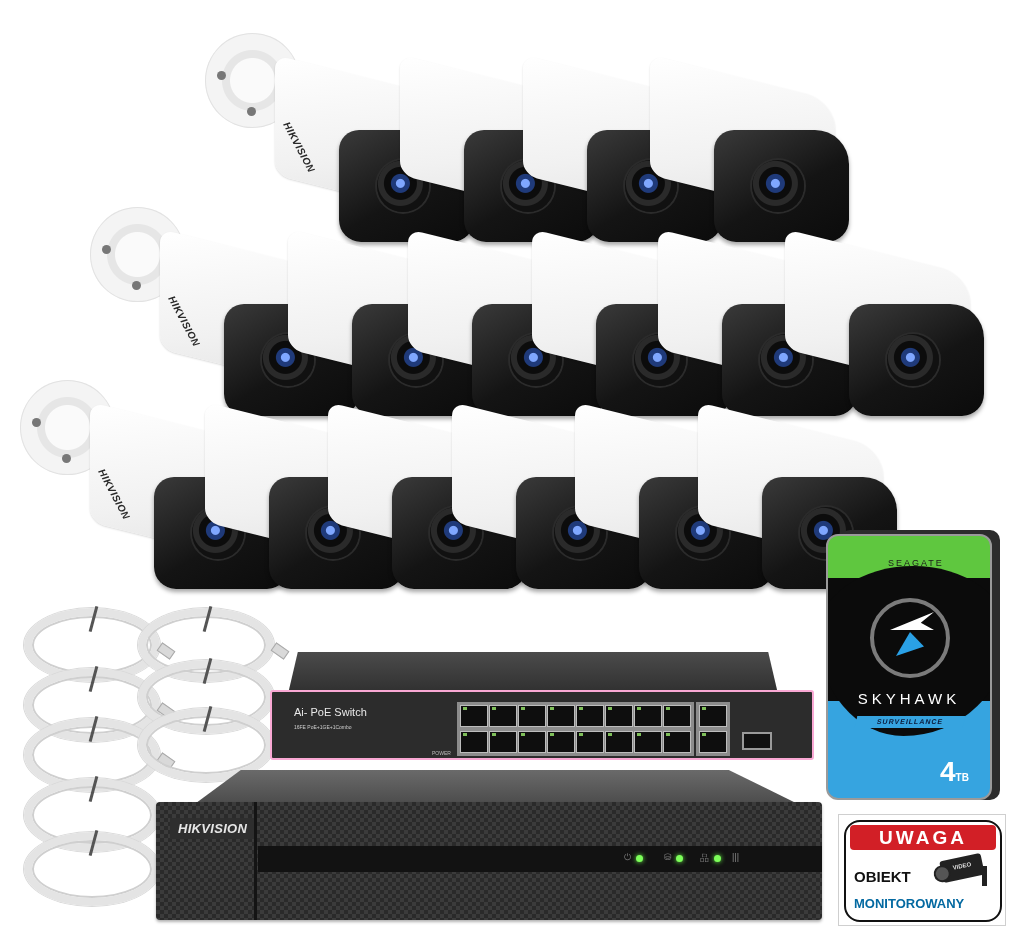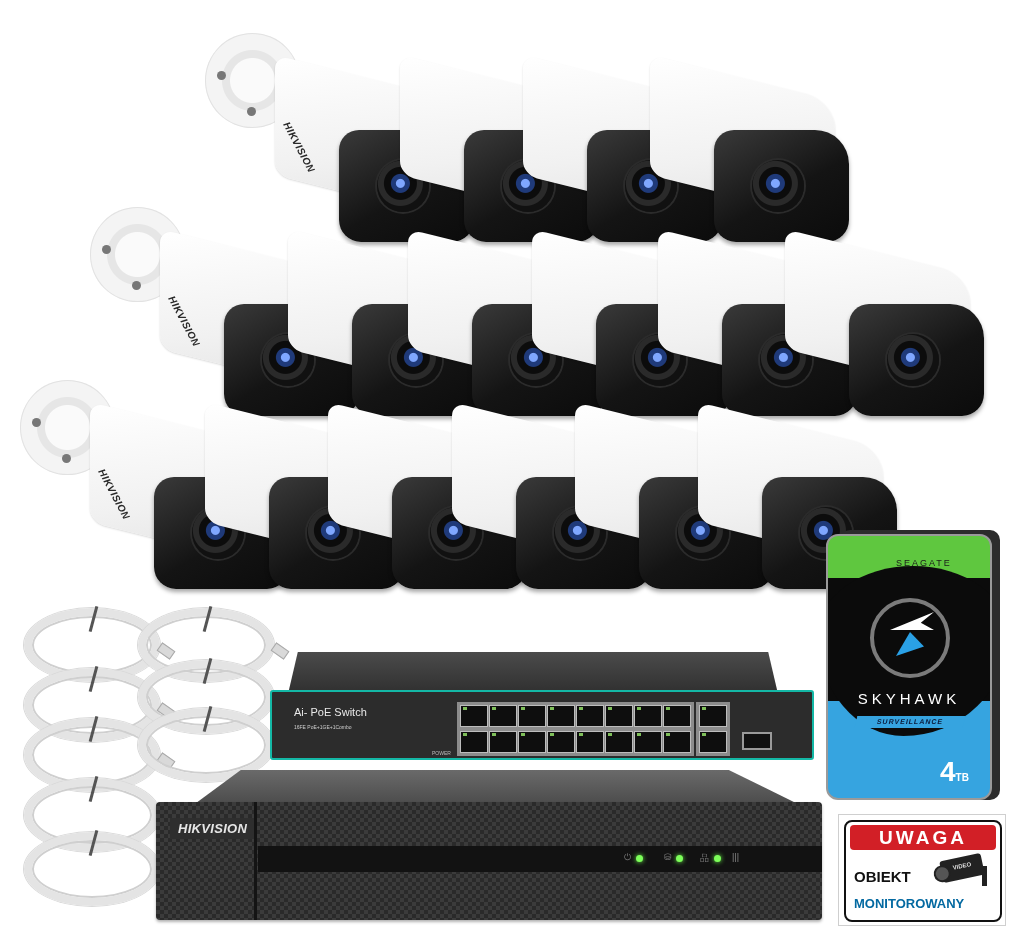"SEAGATE" .hdd-seagate { left: 68px -> 60px }
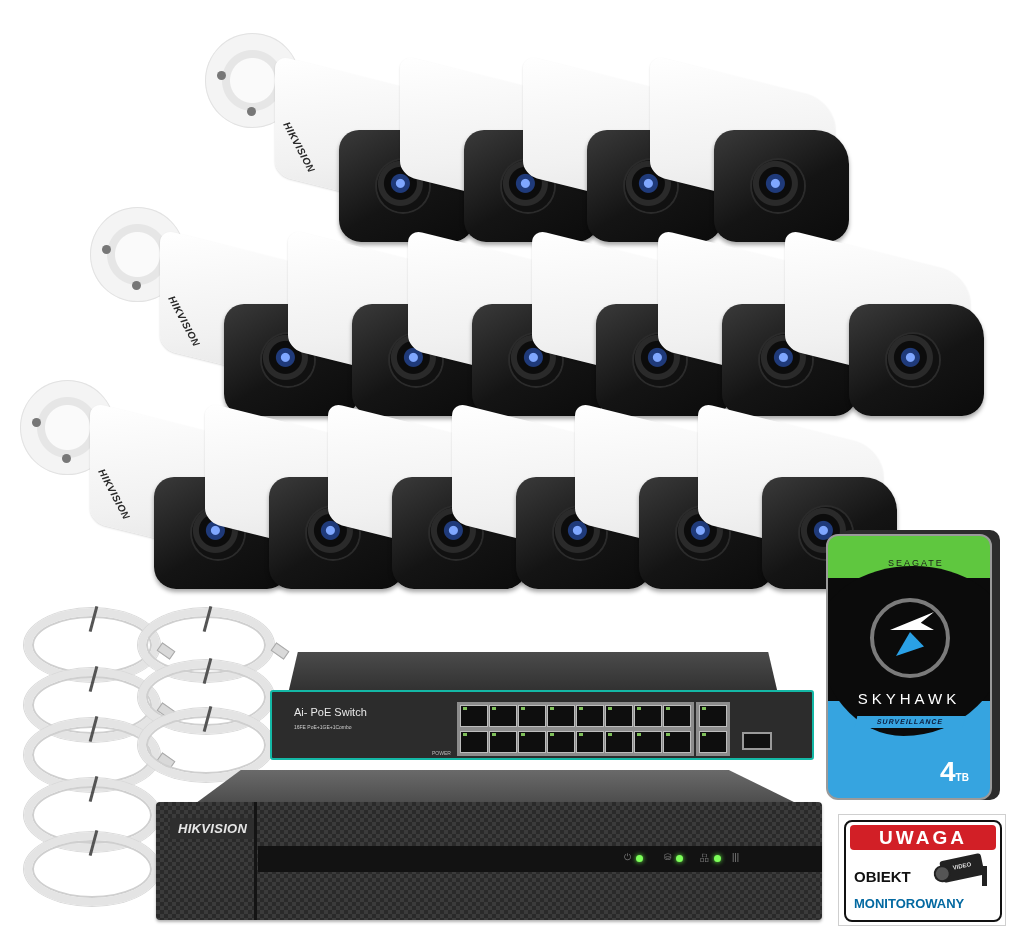"Ai- PoE Switch" .switch-front { border: 2px solid #14b8a6 -> 2px solid #f9a8d4 }
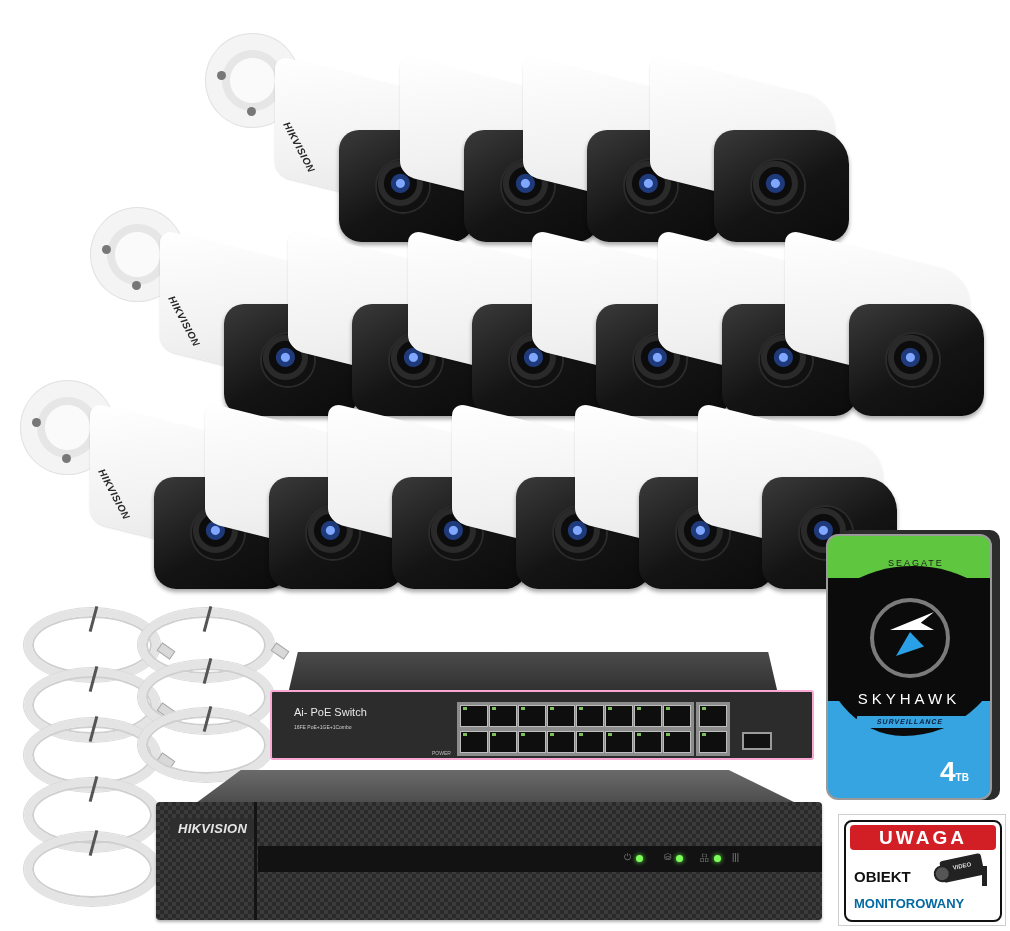"UWAGA" .sign-inner { border-radius: 8px -> 16px }
